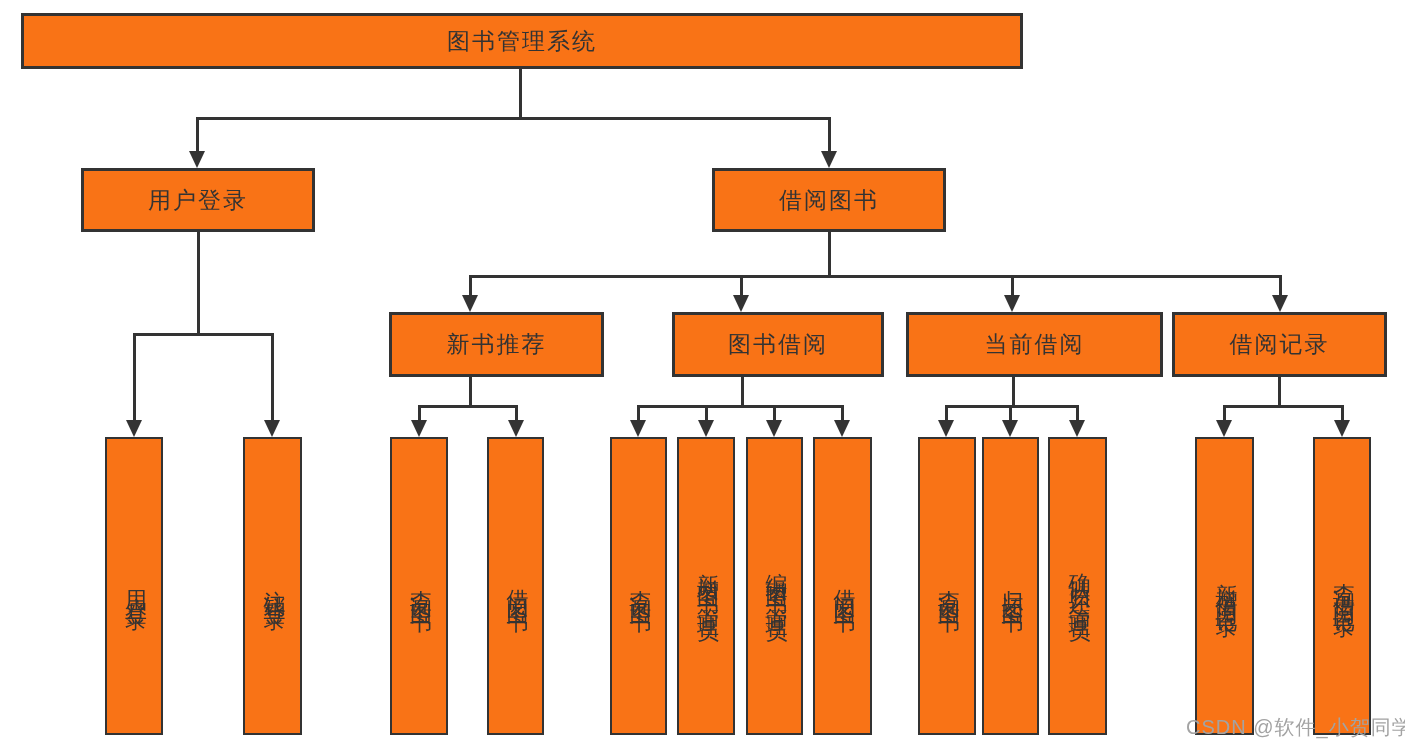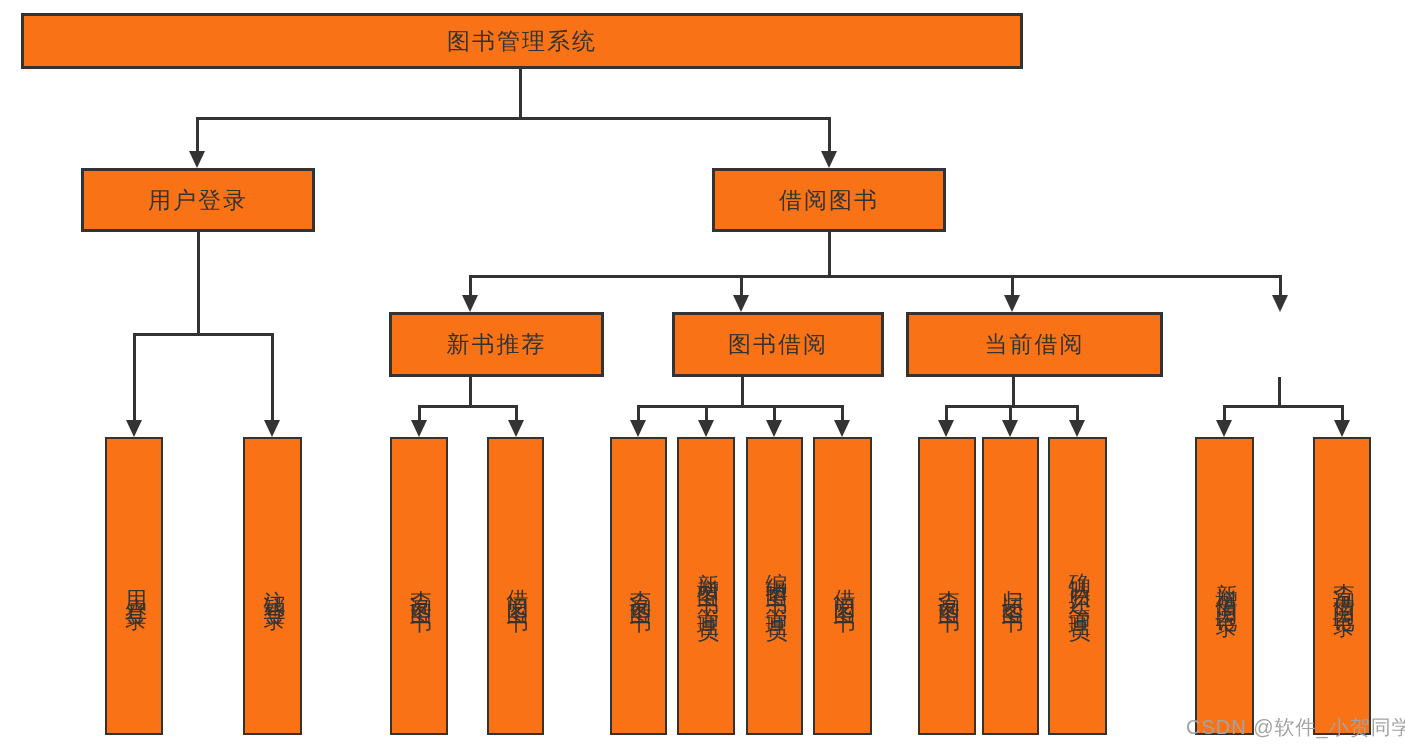"借阅记录" div.node { html: none -> <div>借阅记录</div> }
